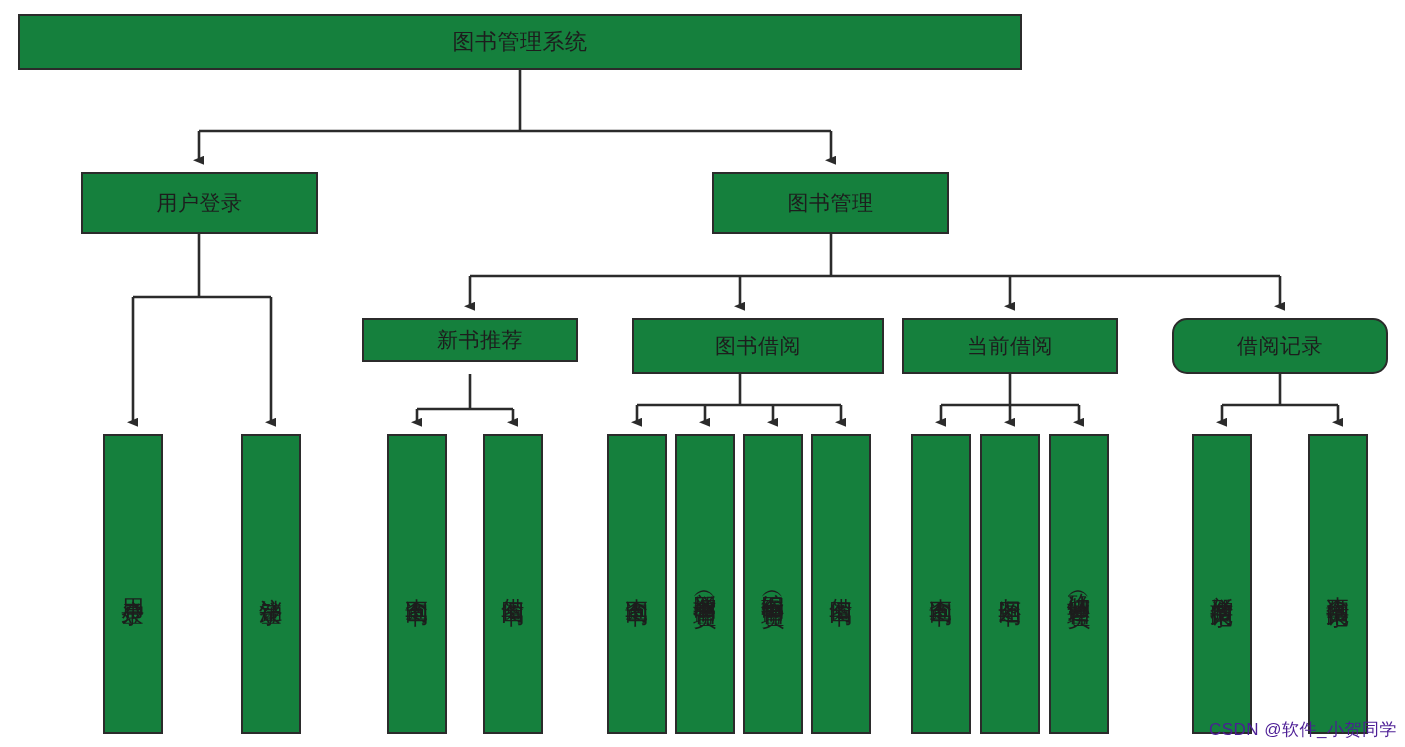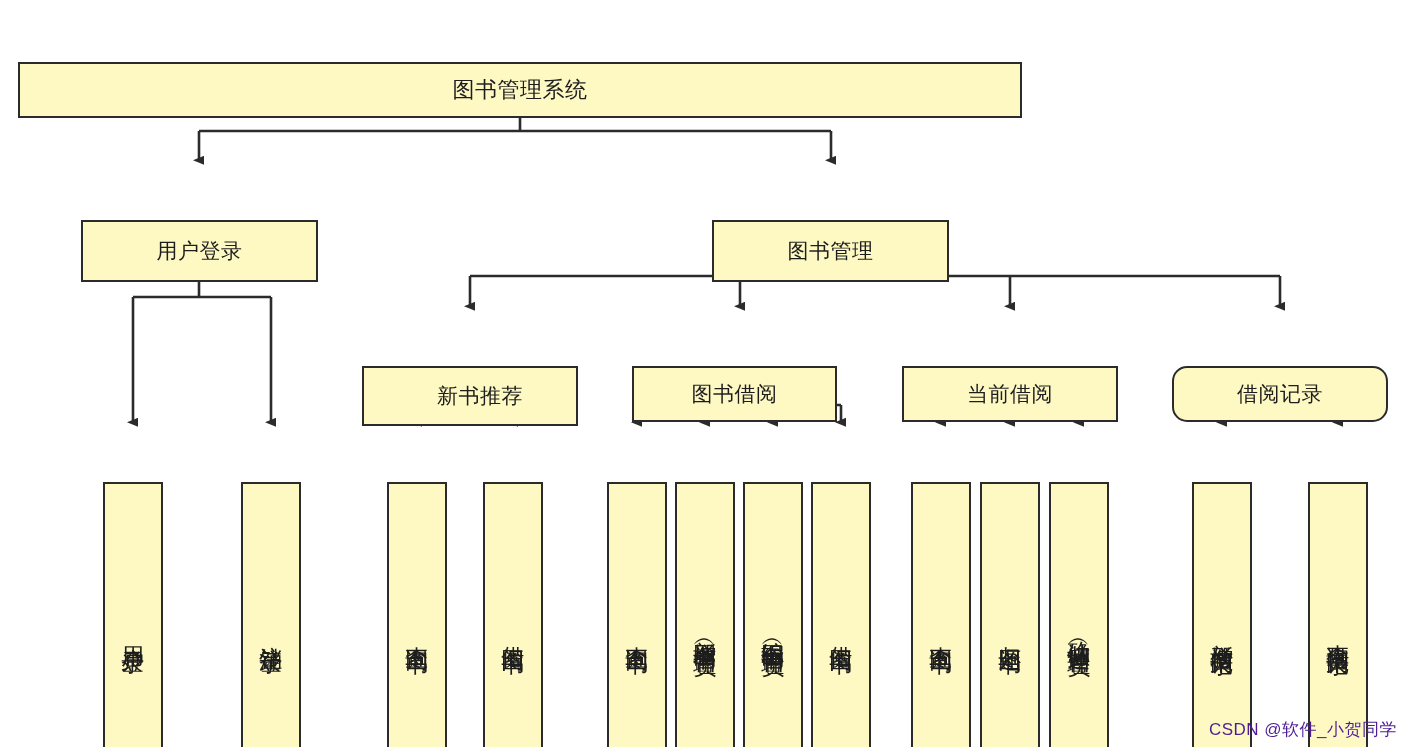"图书管理系统" .node { background: #fef9c3 -> #15803d; margin-top: 48px -> none }
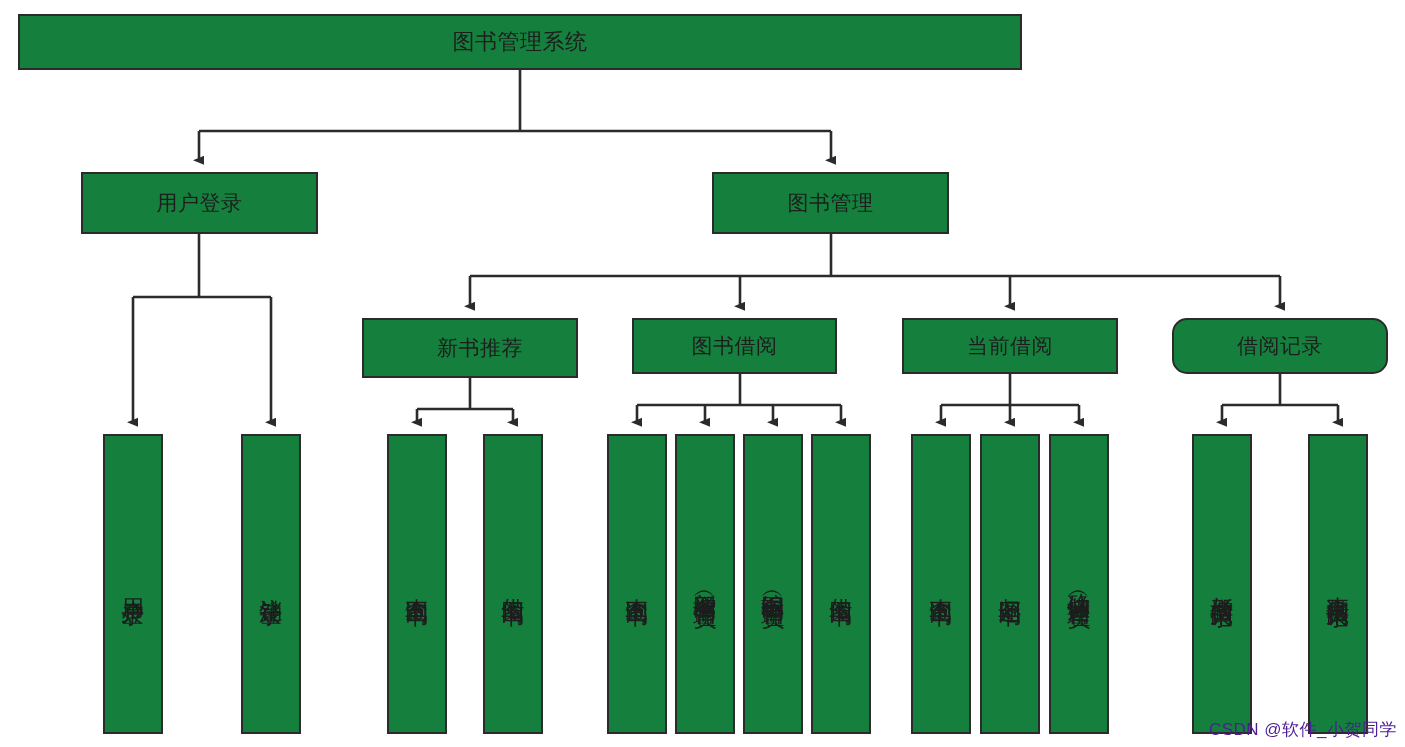"新书推荐" div.node { height: 60px -> 44px }
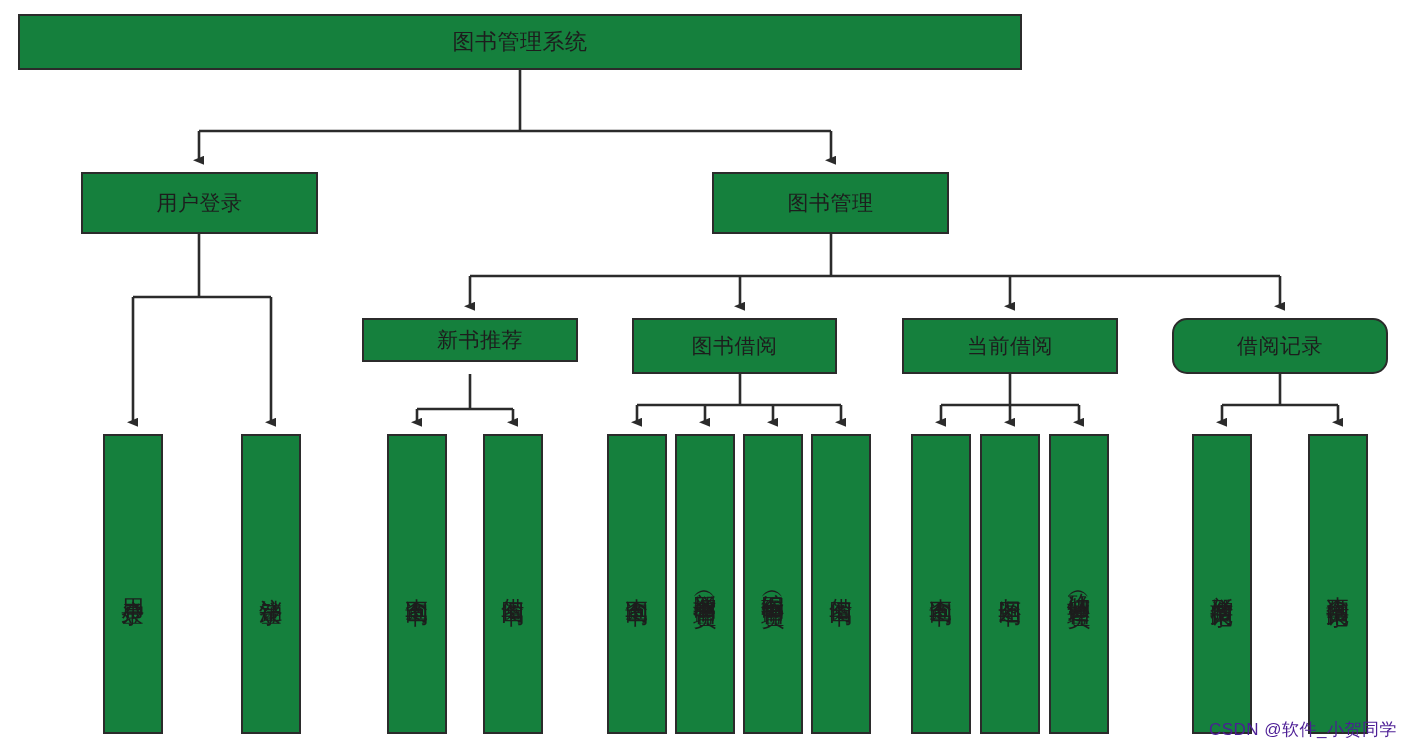"图书借阅" div.node { width: 205px -> 252px }
